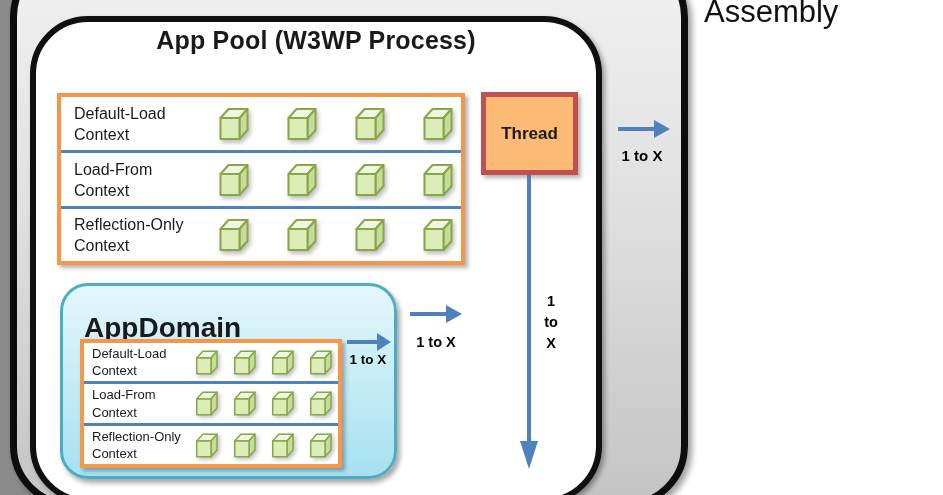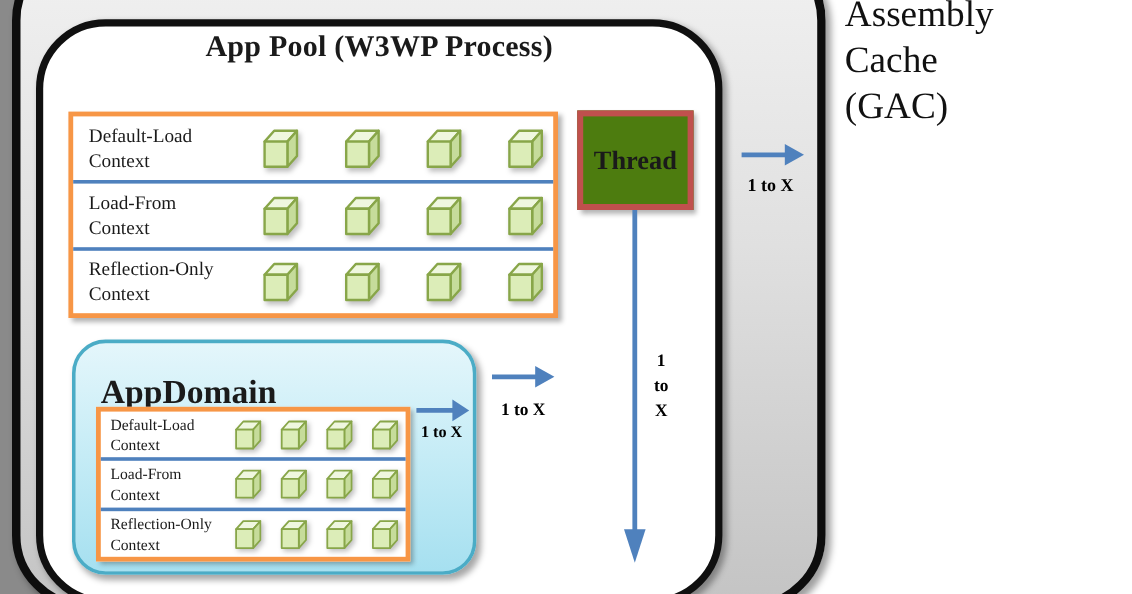"App Pool (W3WP Process)" #stage { font-family: Liberation Serif, serif -> Liberation Sans, sans-serif }
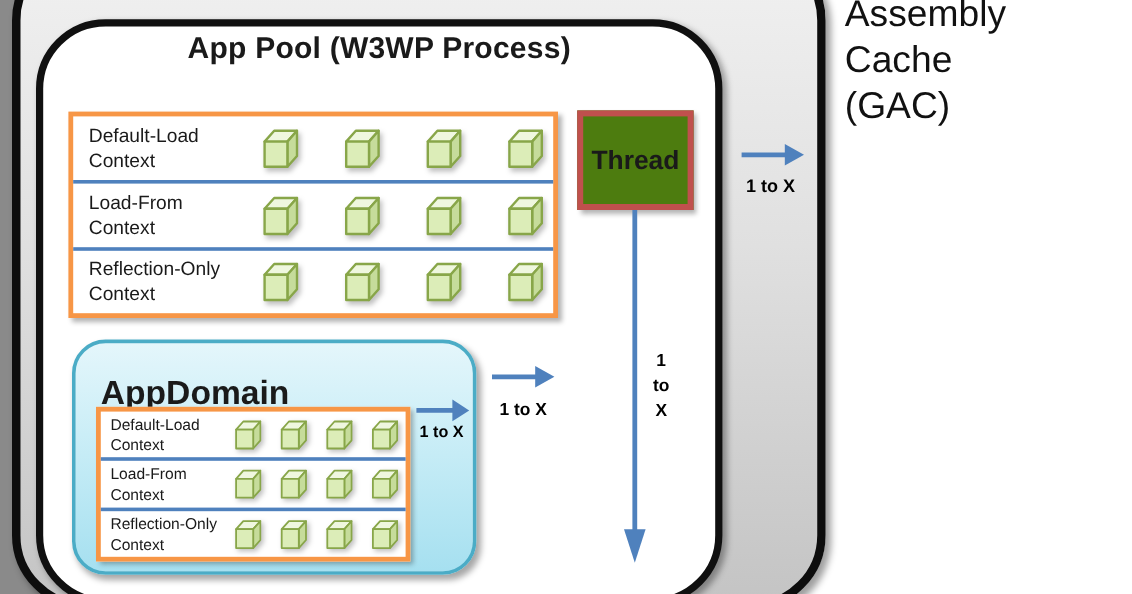"Cache (GAC)" div { html: <div>Cache (GAC)</div> -> none }
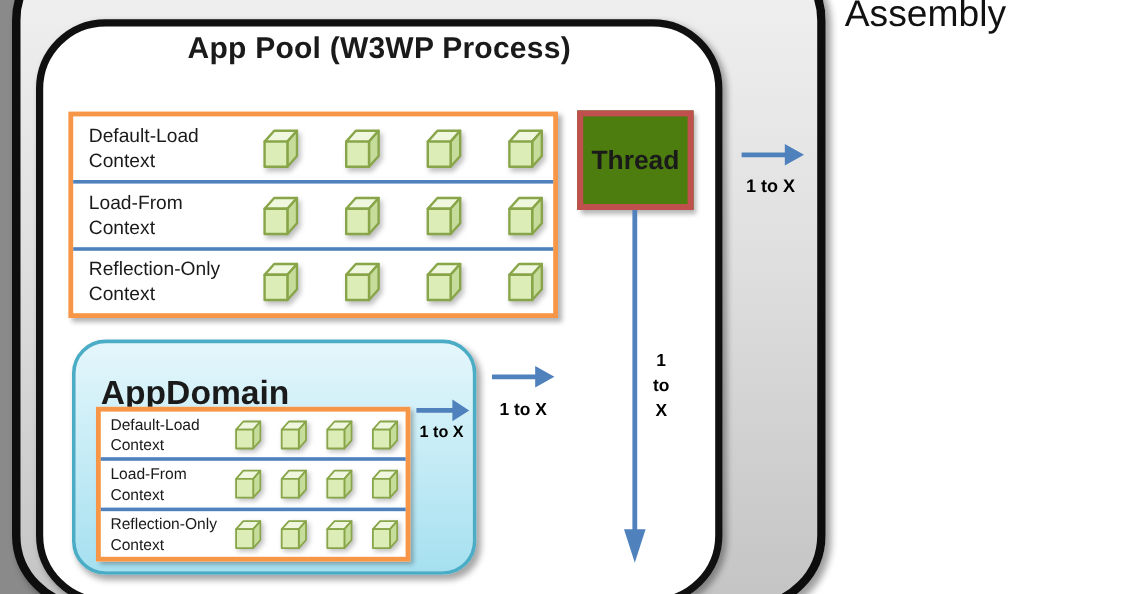"Thread" .thread-box { background: #4d7c0f -> #fdba74; font-size: 22px -> 17px }
